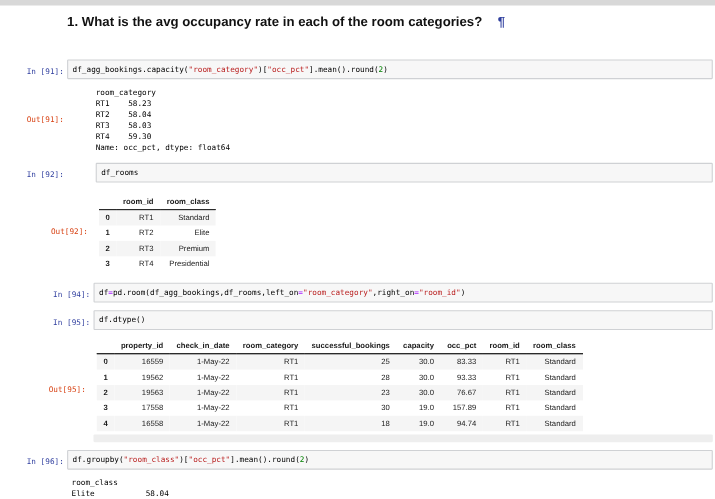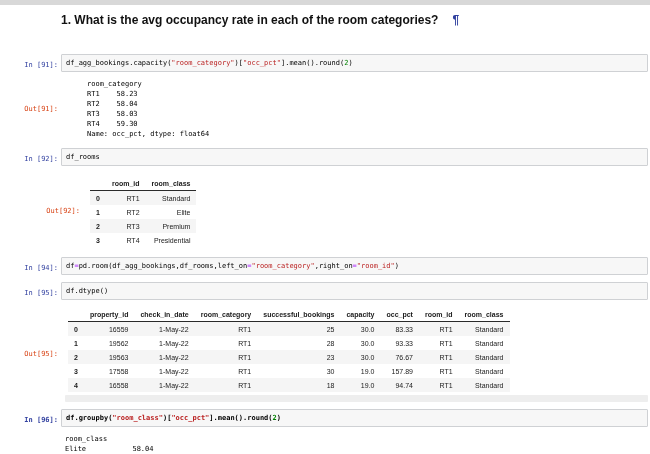"In [92]:" #row-in92 { gap: none -> 26px }
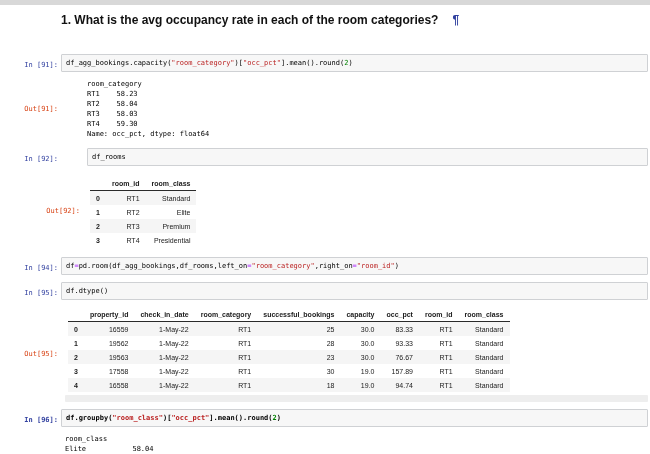"In [94]:" #row-in94 { padding-left: none -> 24px }
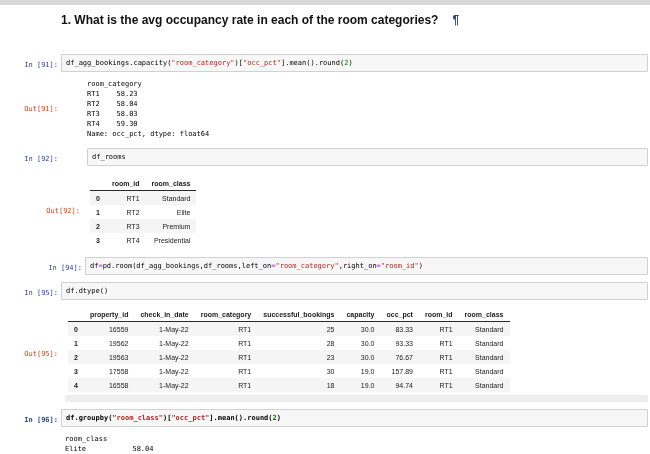"In [95]:" #row-in95 { margin-left: none -> 24px }
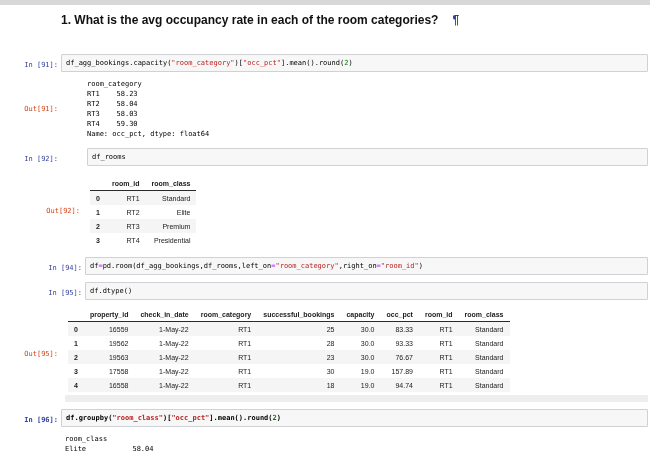"Out[95]:" #row-out95 { padding-left: none -> 20px }
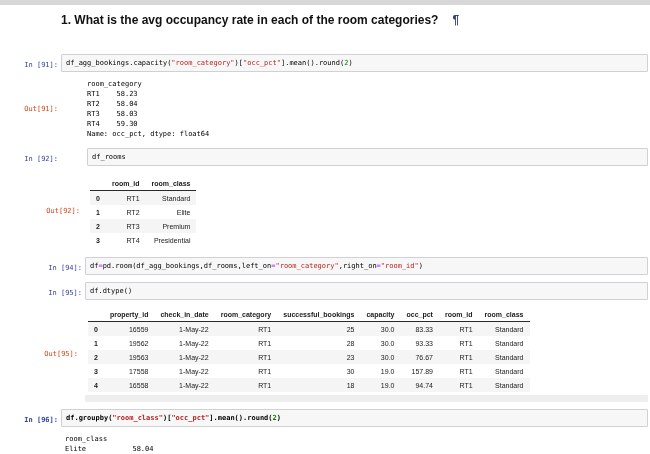"In [96]:" #row-in96 { font-weight: bold -> none }
